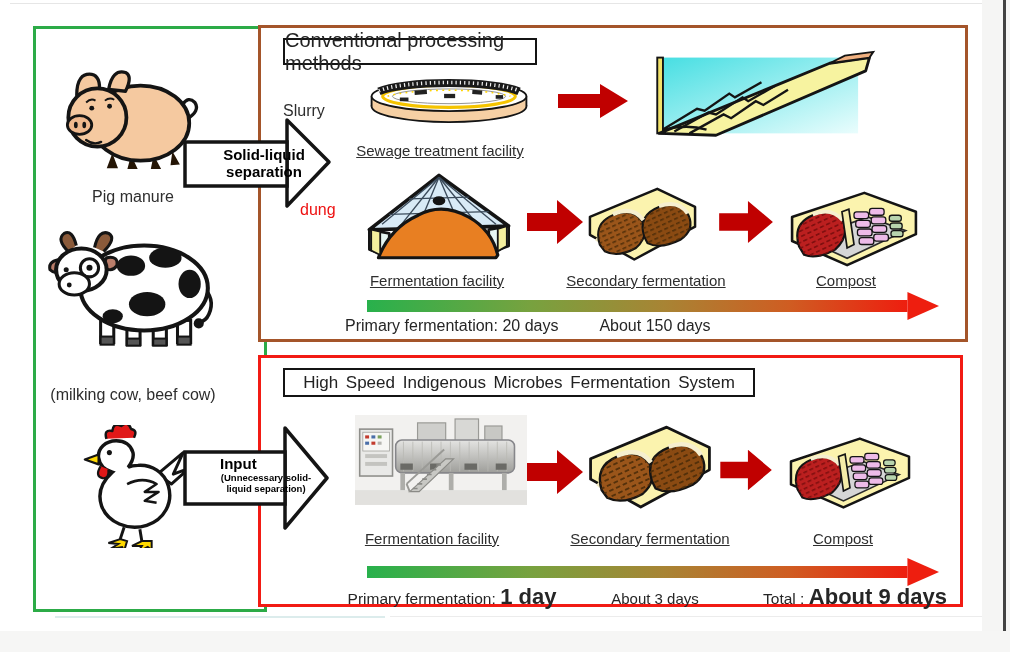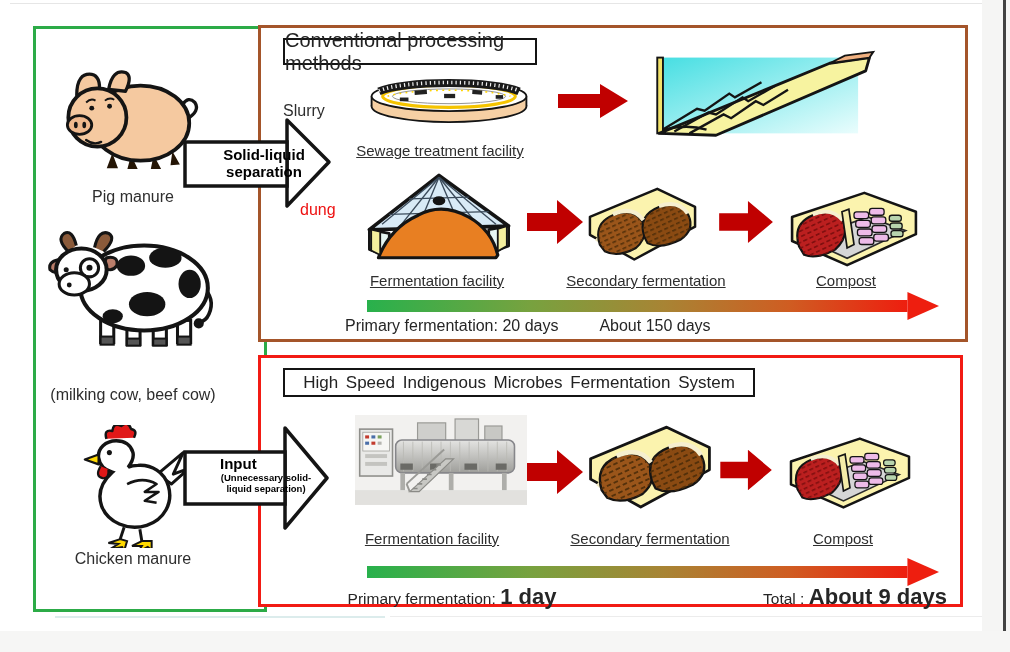"Chicken manure" div.lbl2 { html: <div>Chicken manure</div> -> none }
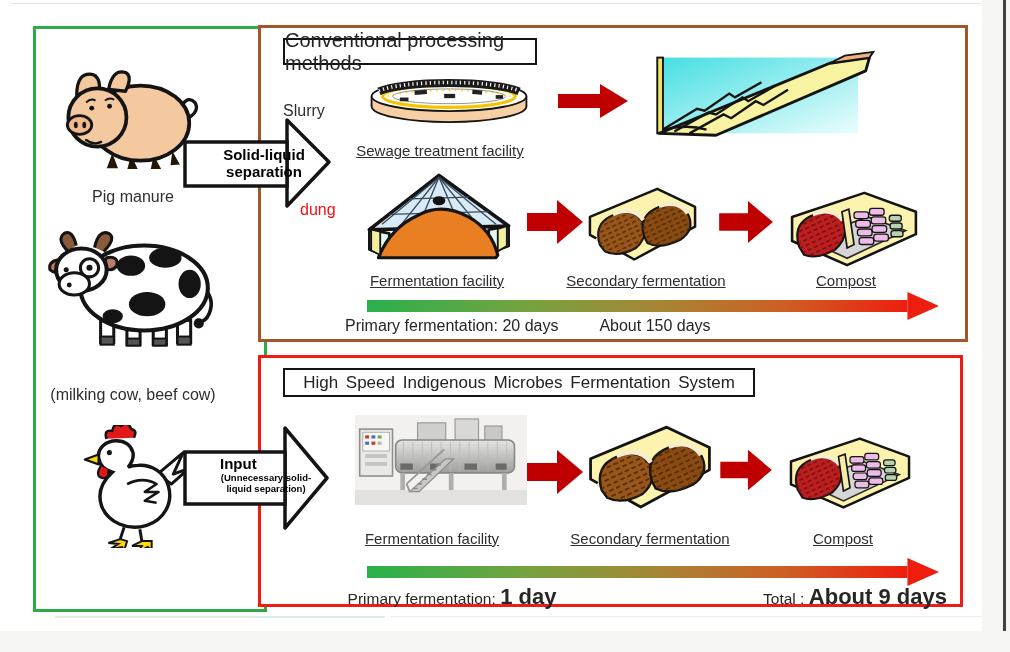"About 3 days" div.timeline-txt { html: none -> <div>About 3 days</div> }
